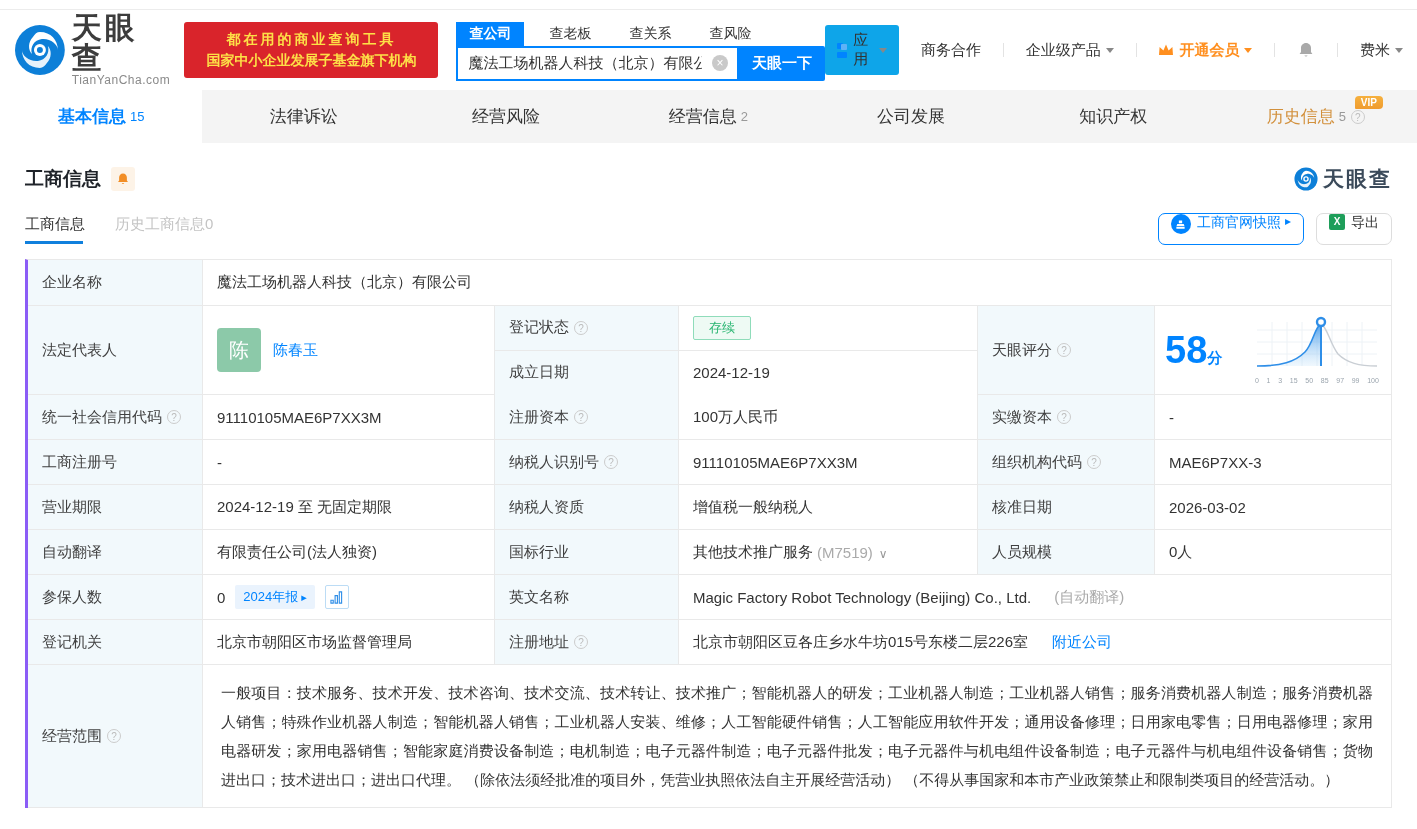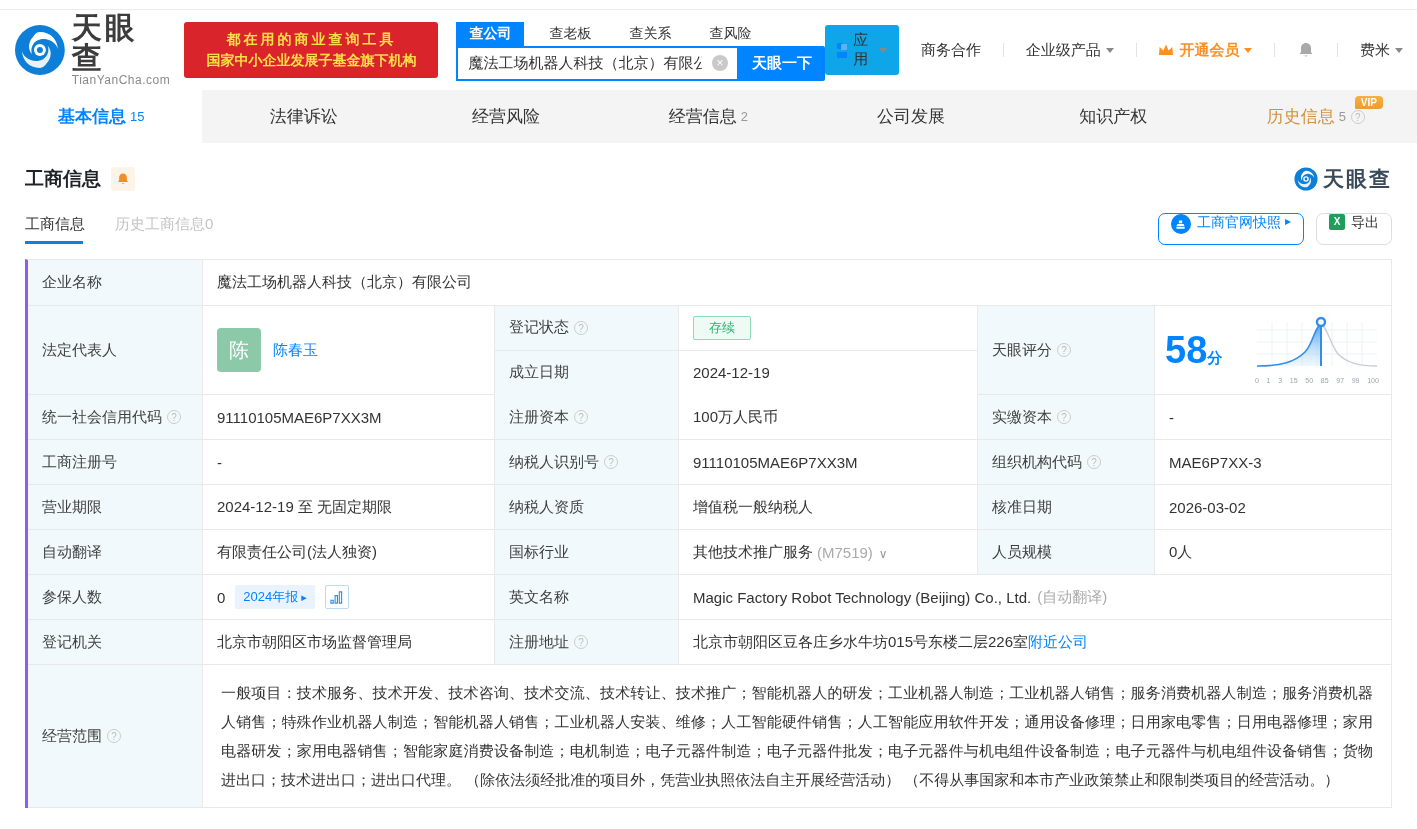"(自动翻译)" span.gray { margin-left: 6px -> 23px }
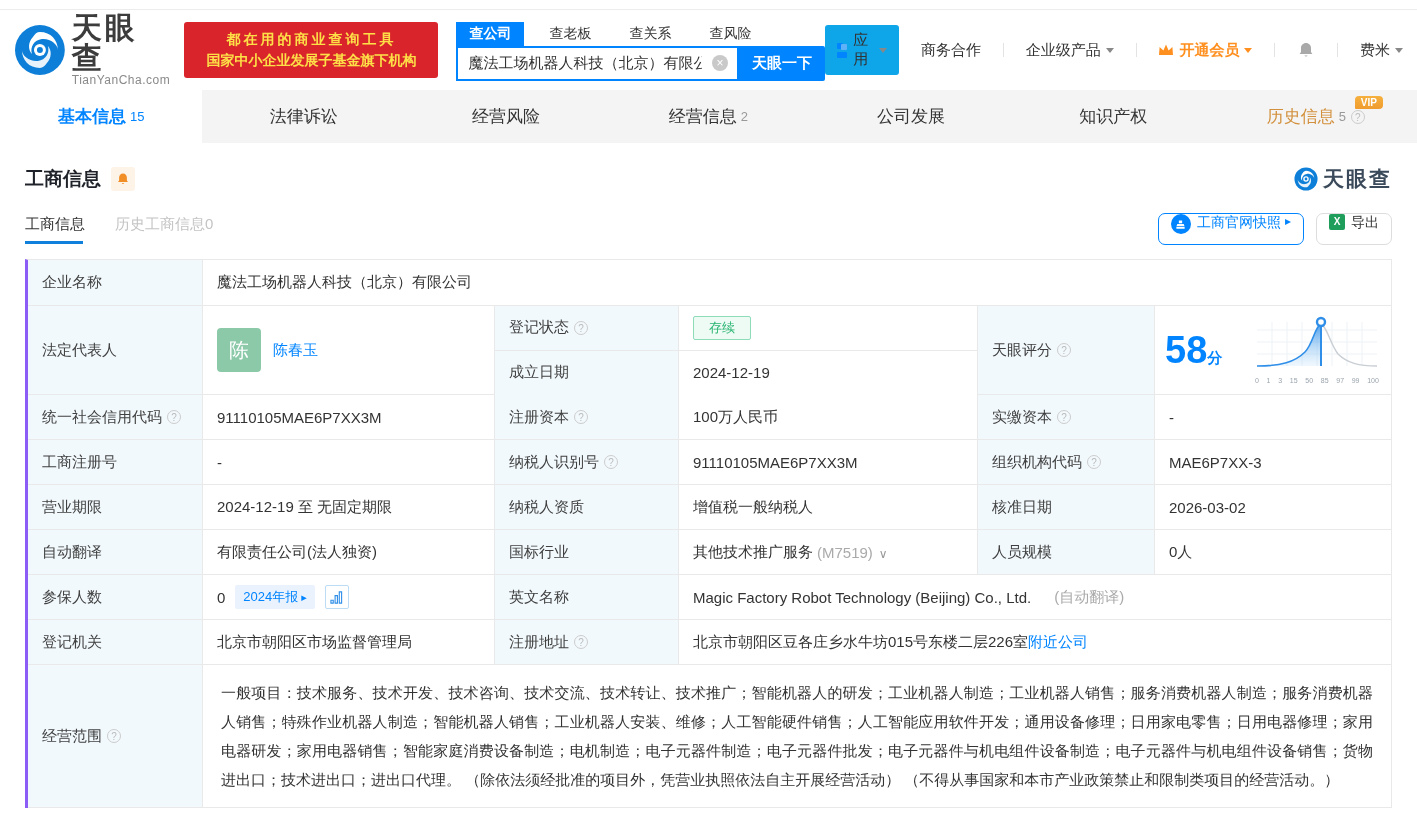"附近公司" span.link { margin-left: 0 -> 24px }
